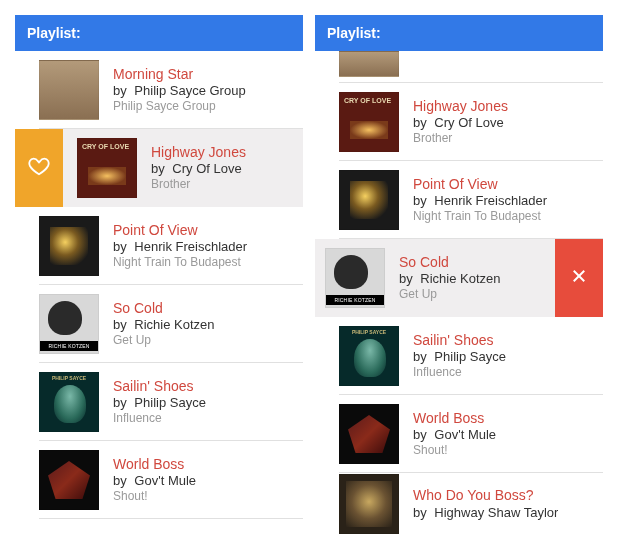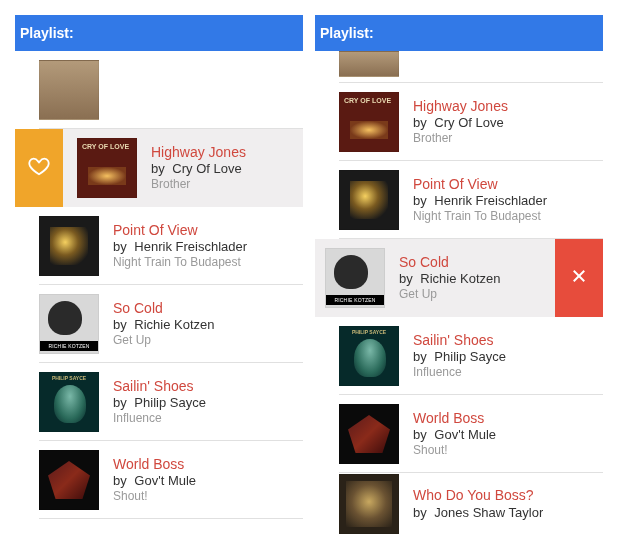"Playlist:" .header { padding: 0 5px -> 0 12px }
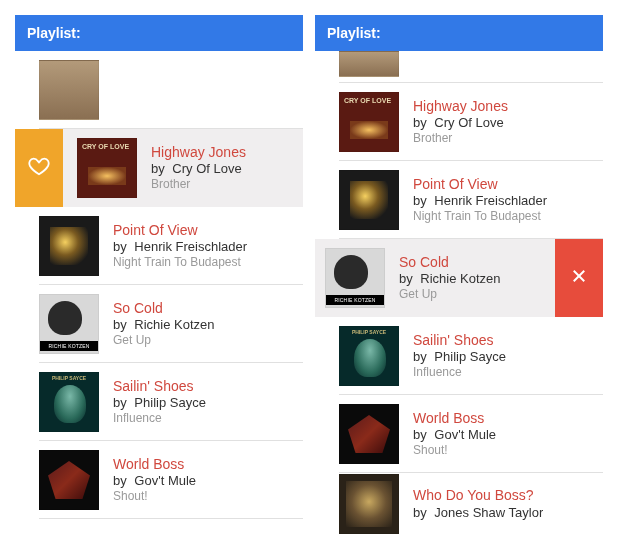"Morning Star" div.txt { html: none -> <div> <span>Morning Star</span> <span><span>by</span><span> Philip Sayce Group</span></span> <span>Philip Sayce Group</span> </div> }
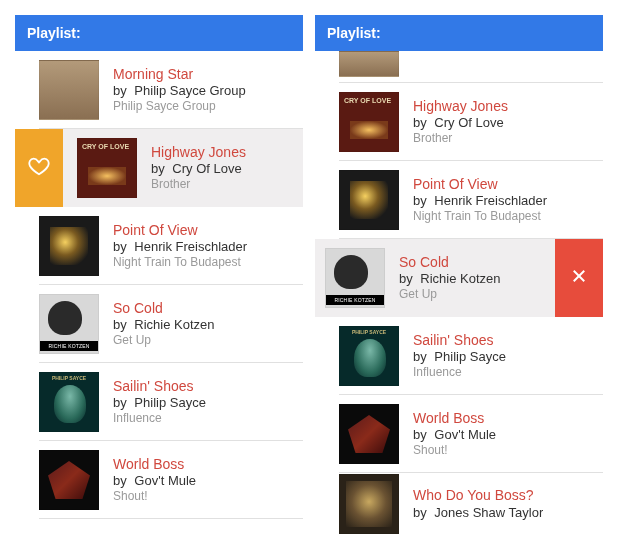"Jones Shaw Taylor" span { text: Jones -> Highway }
